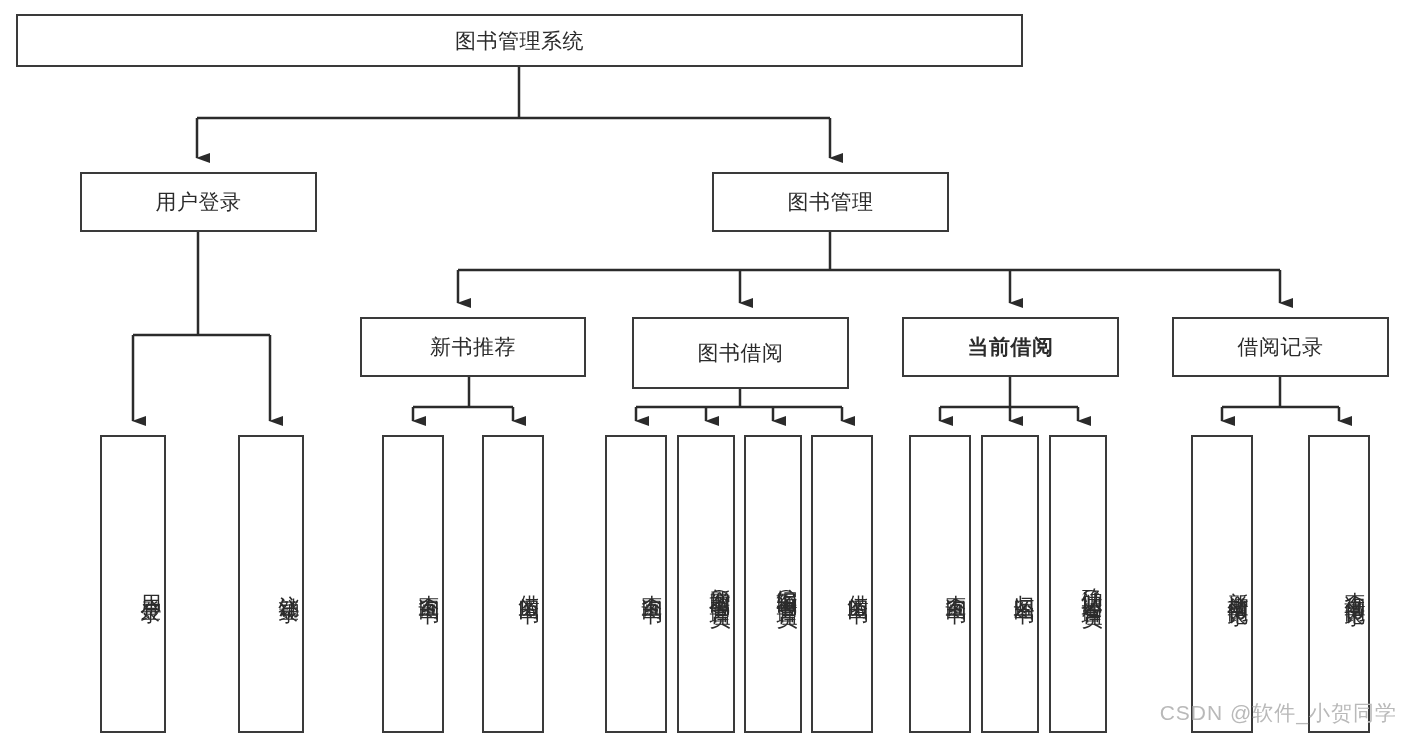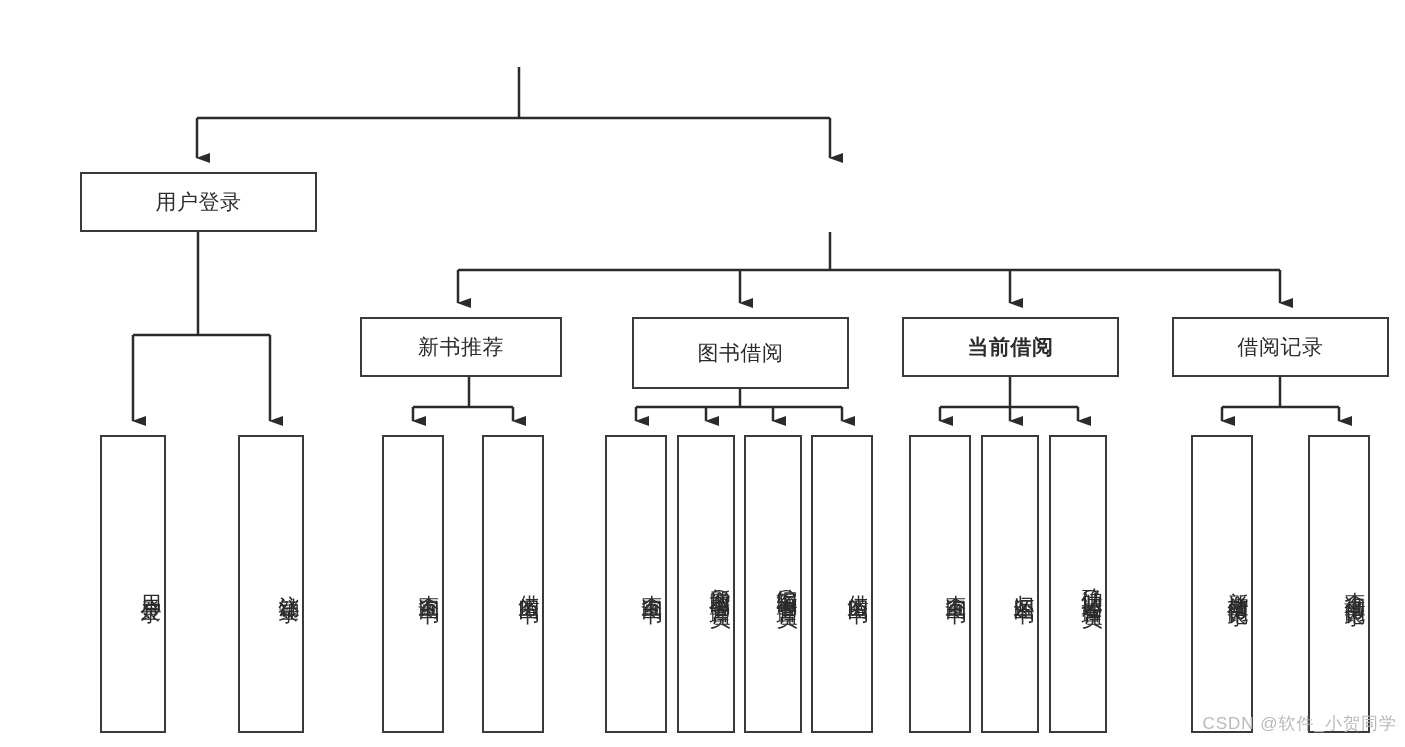"图书管理系统" div.node { html: none -> <div> <span>图书管理系统</span> </div> }
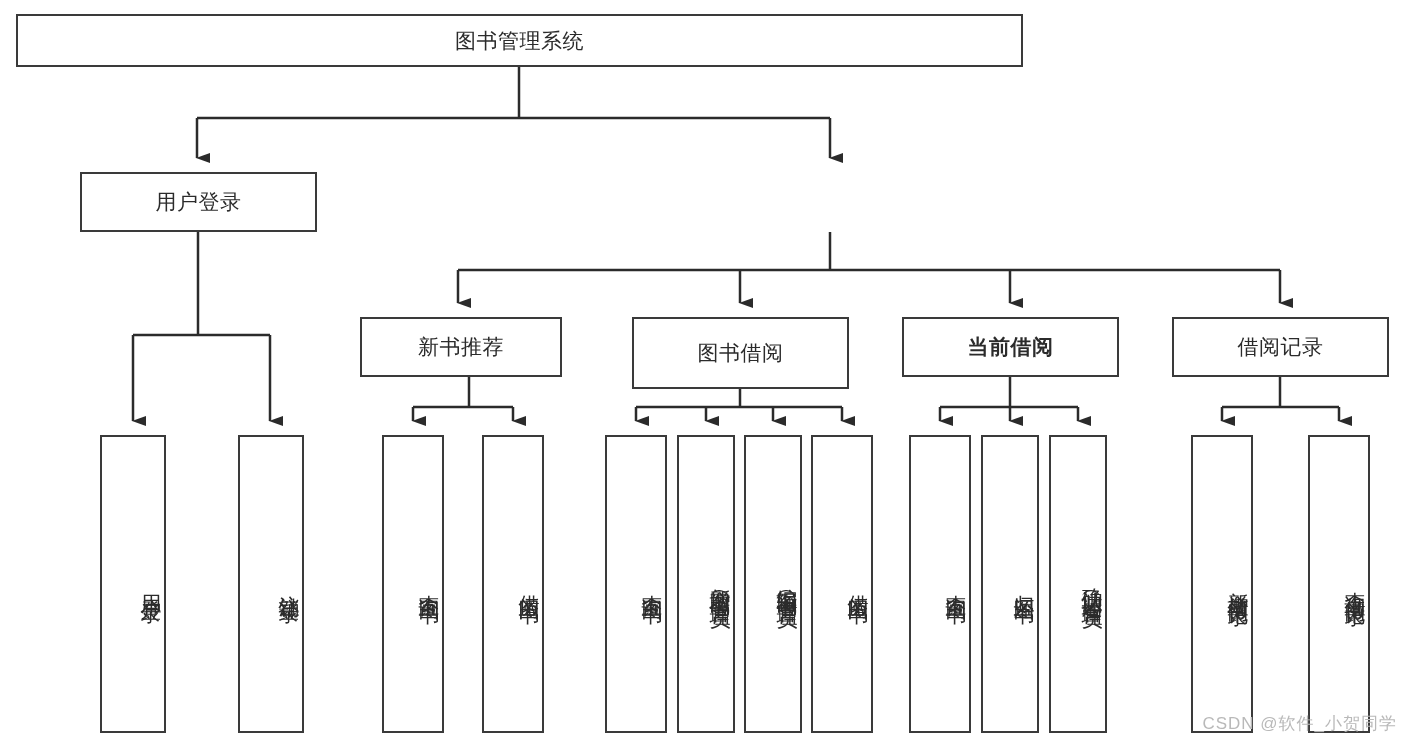"图书管理" div.node { html: none -> <div> <span>图书管理</span> </div> }
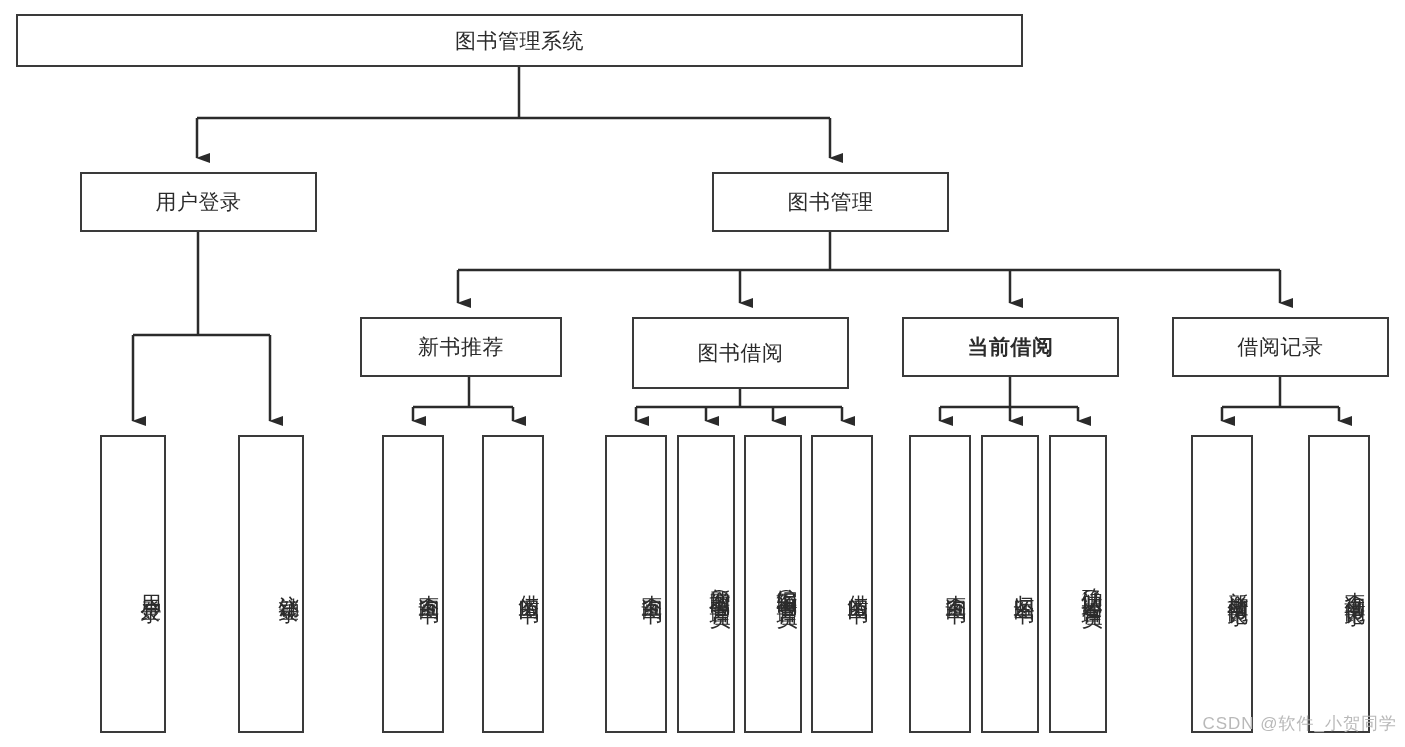"新书推荐" div.node { width: 202px -> 226px }
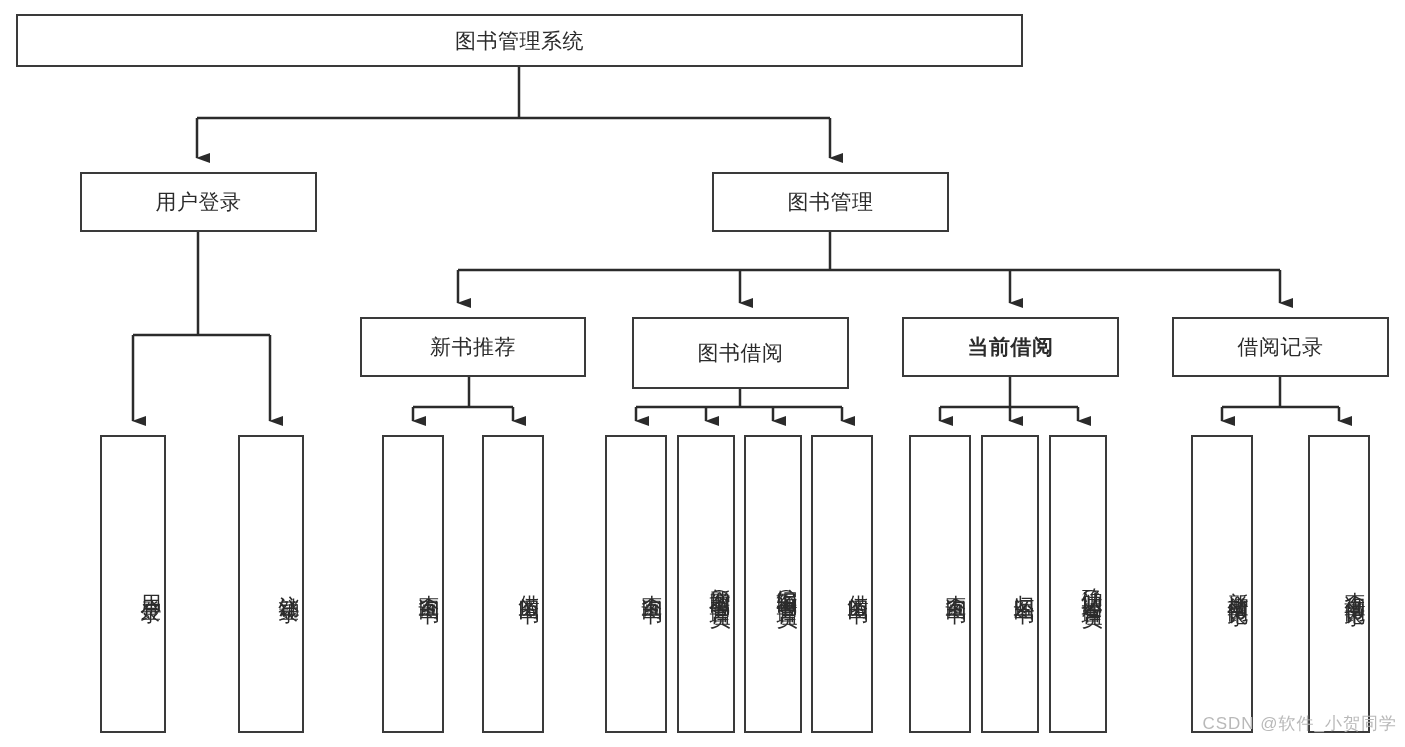"CSDN @软件_小贺同学" .watermark { bottom: 12px -> 20px; font-size: 17px -> 21px }
